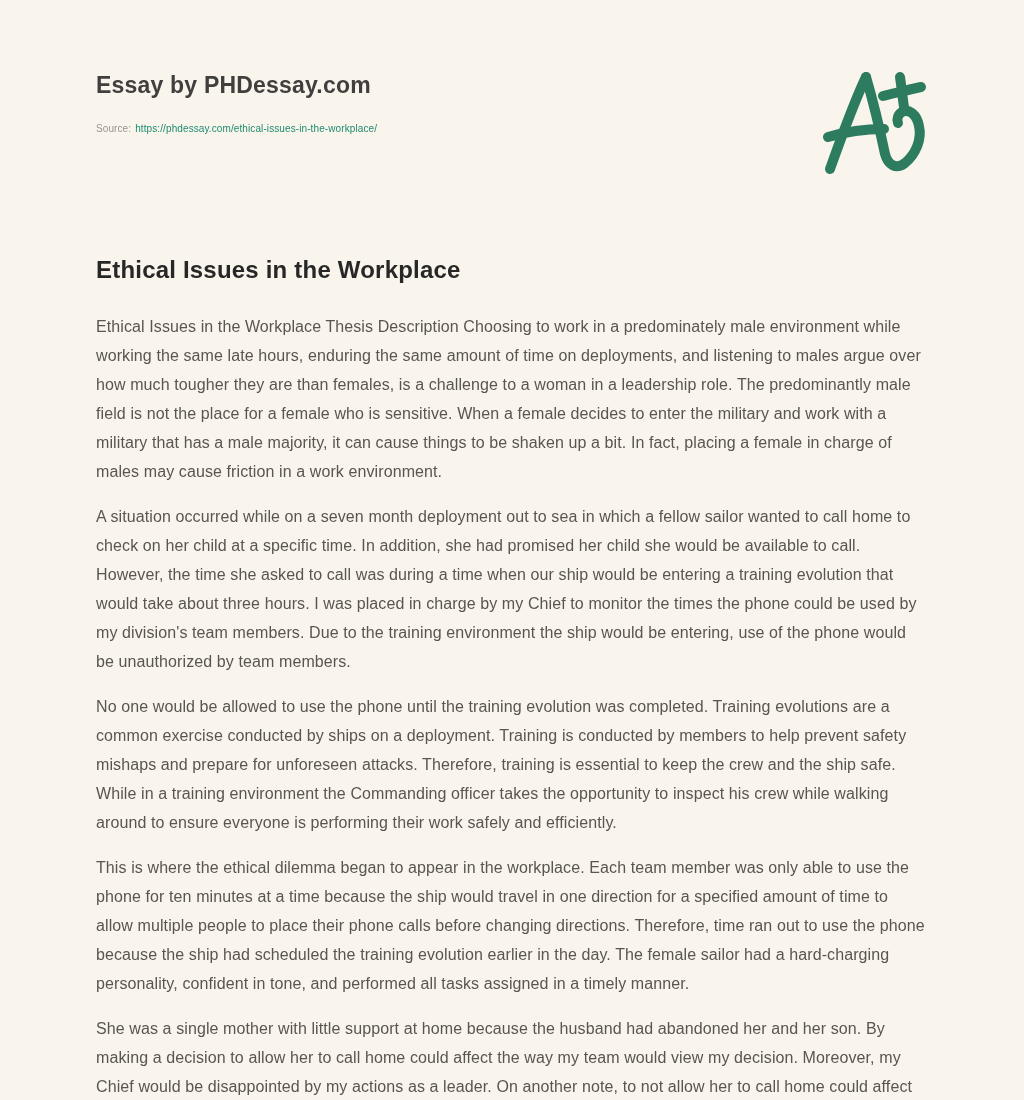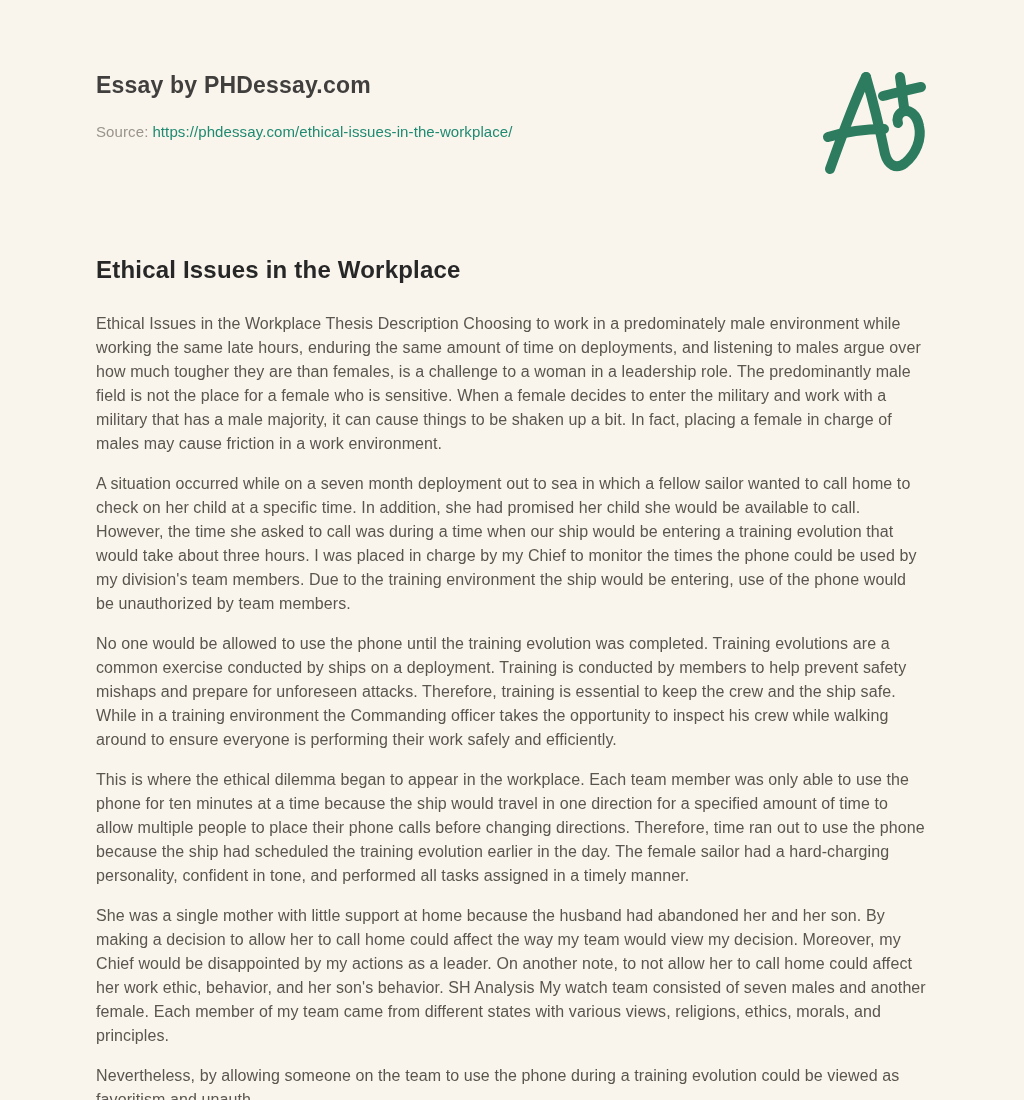"Source:" .source-line { font-size: 15px -> 10px }
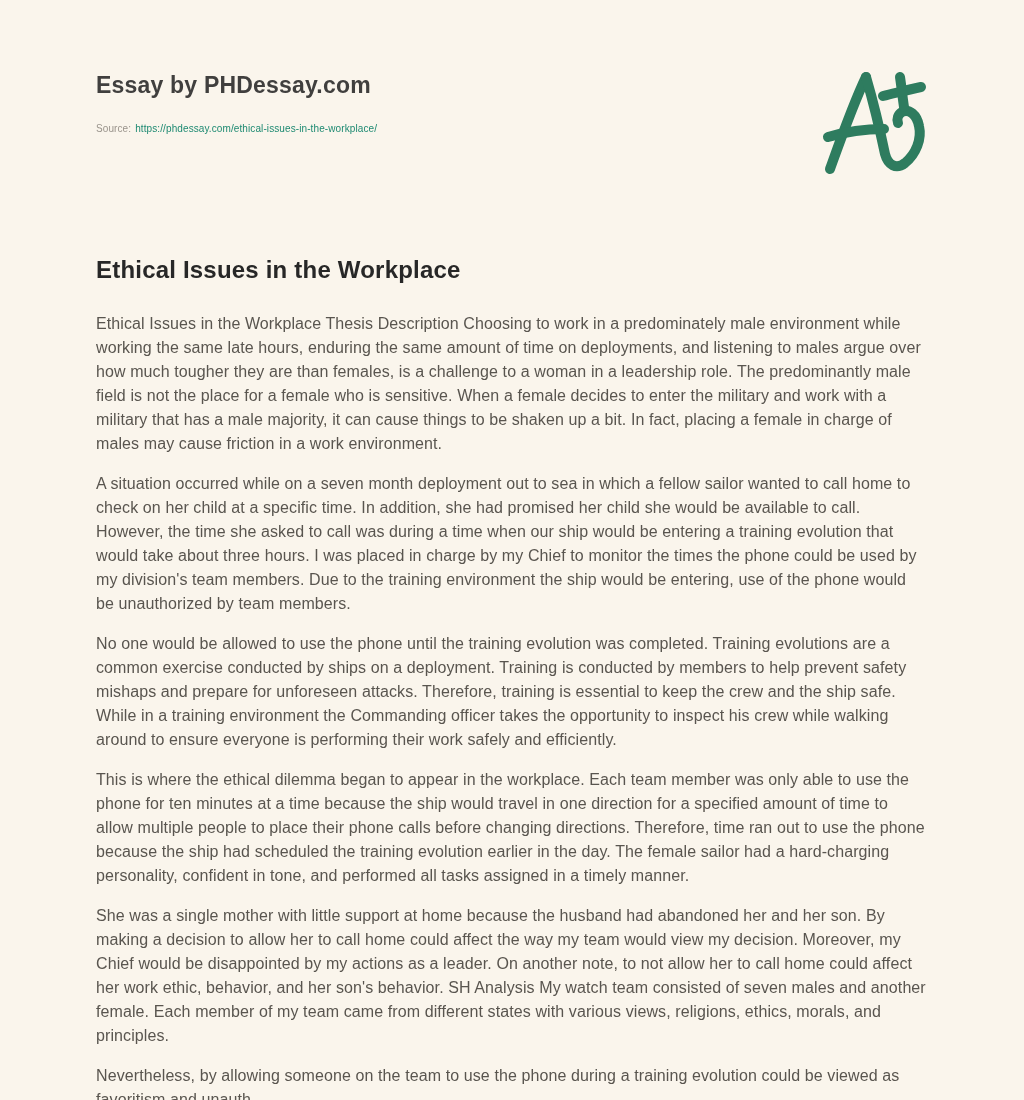"Ethical Issues in the Workplace Thesis" .essay-body p { line-height: 24px -> 29px }
